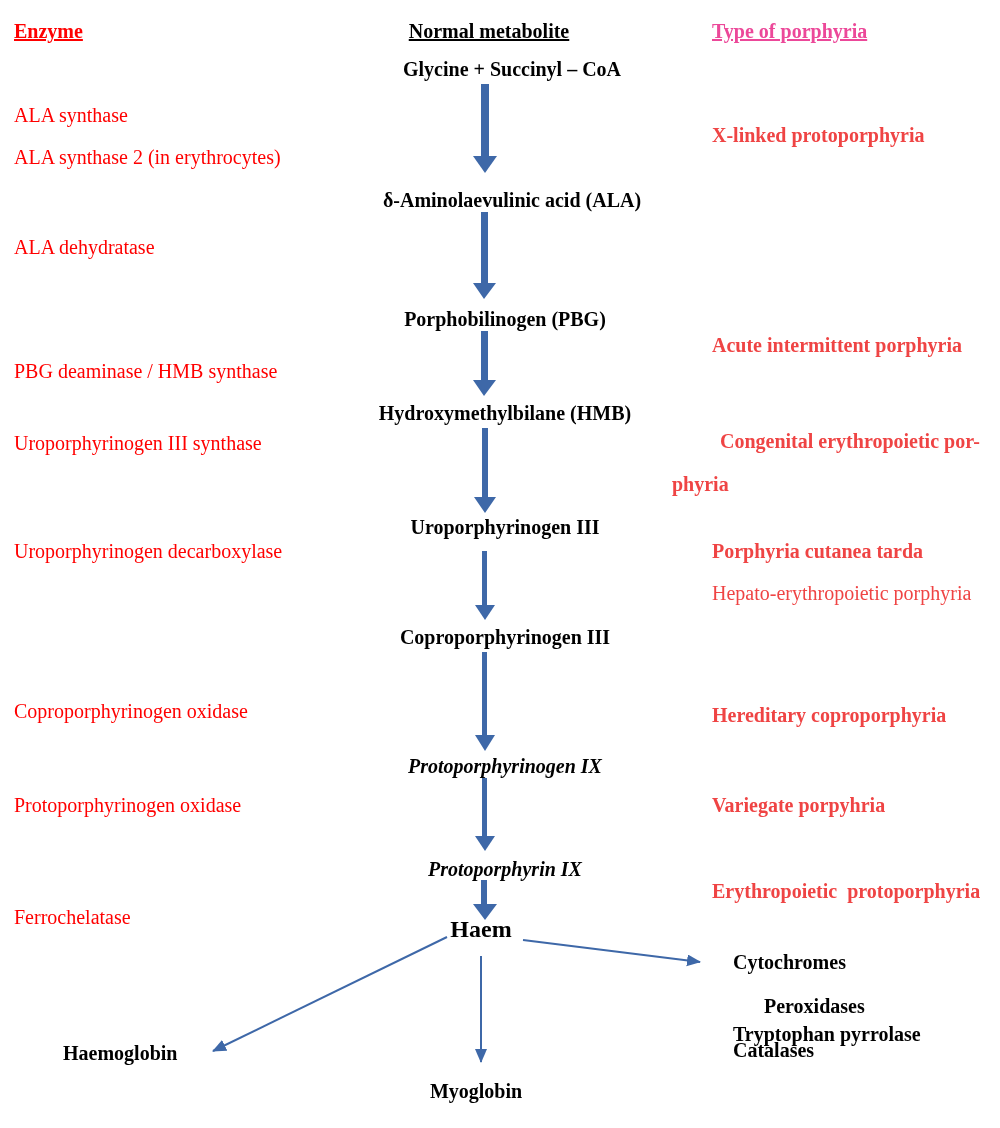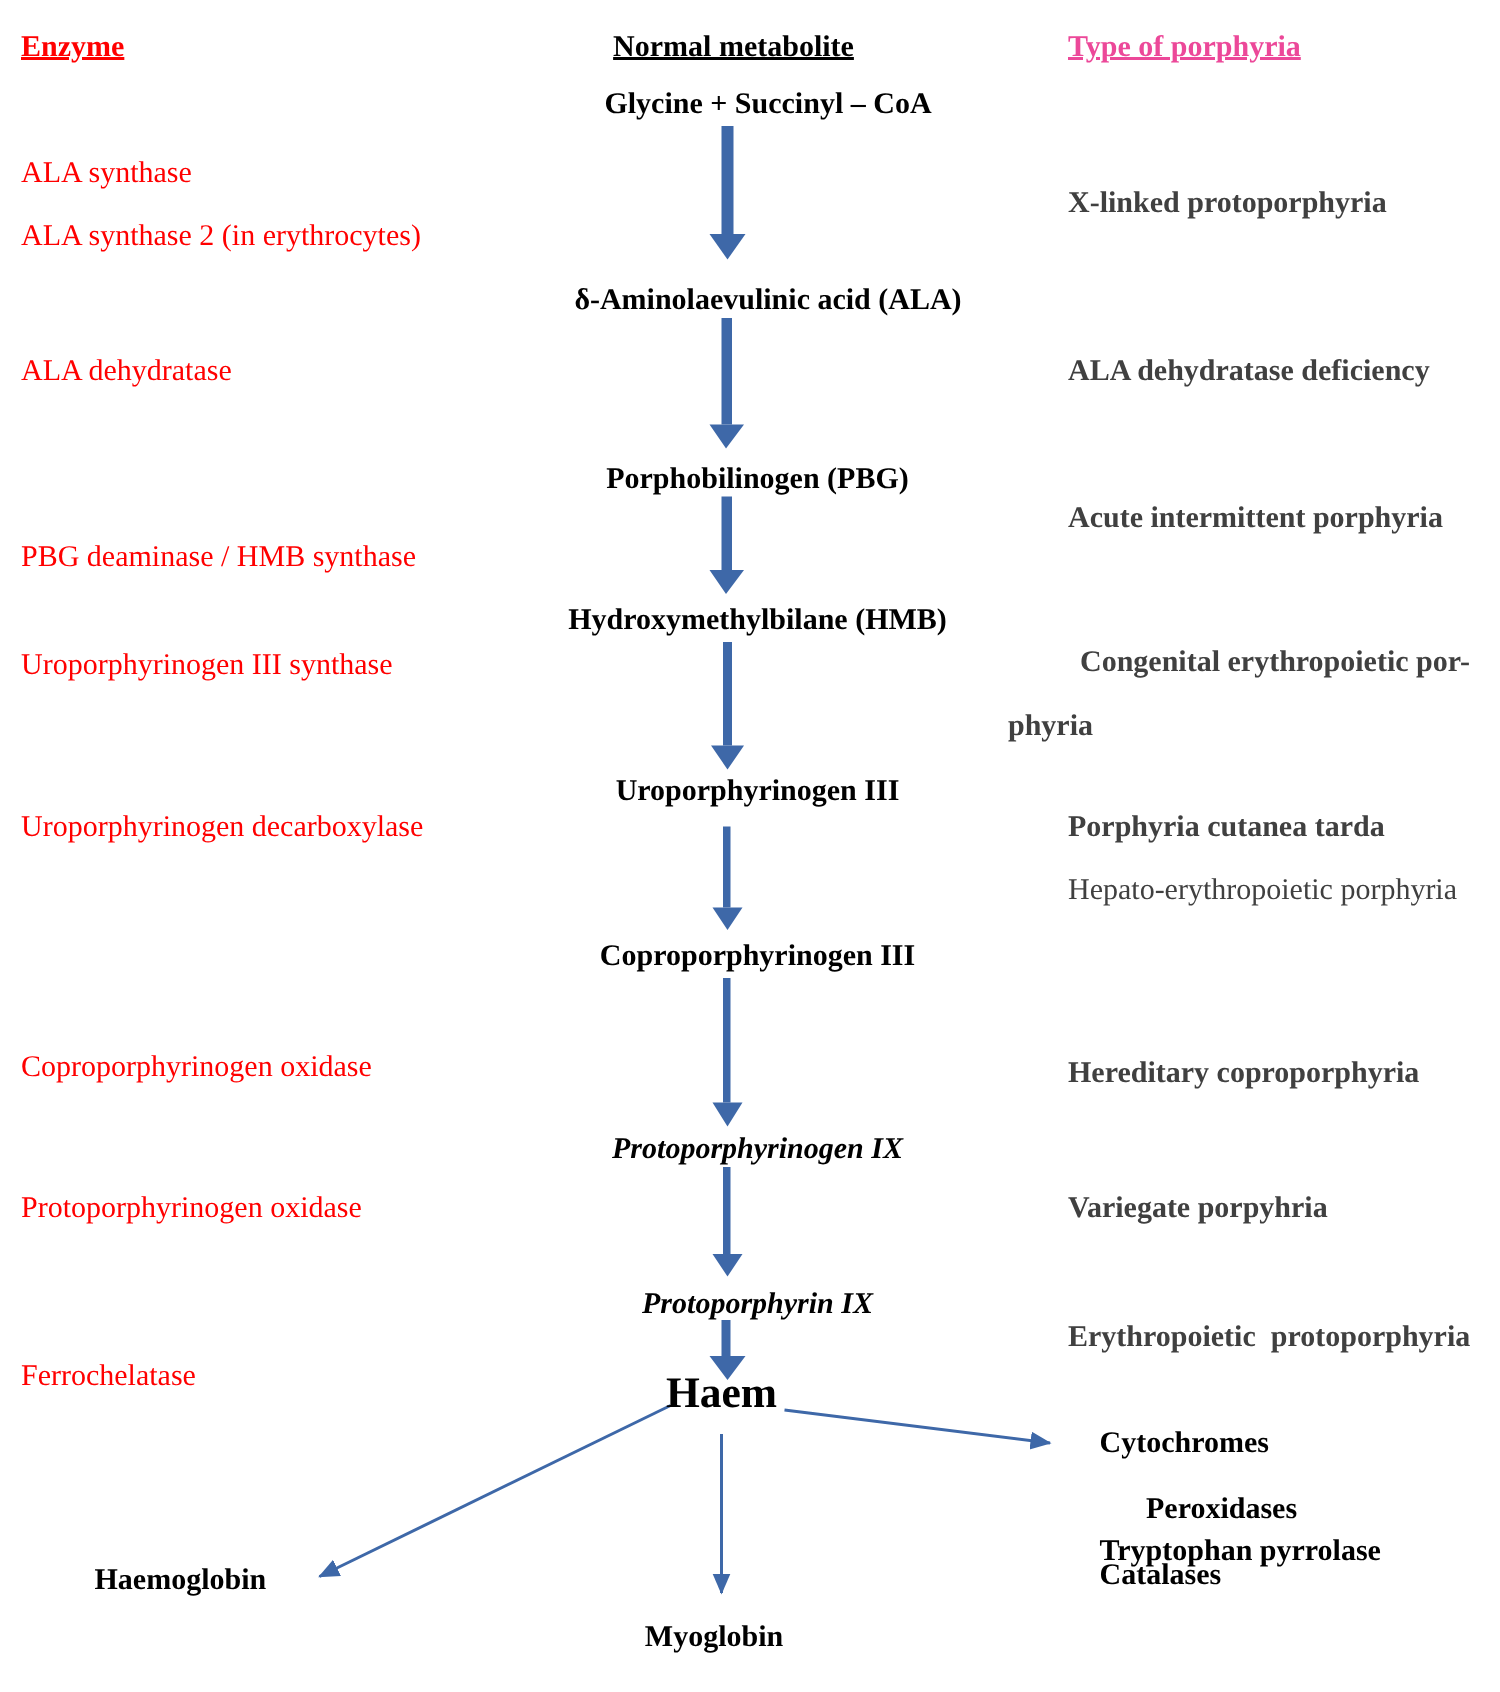"X-linked protoporphyria" .porph { color: #404040 -> #ef4444 }
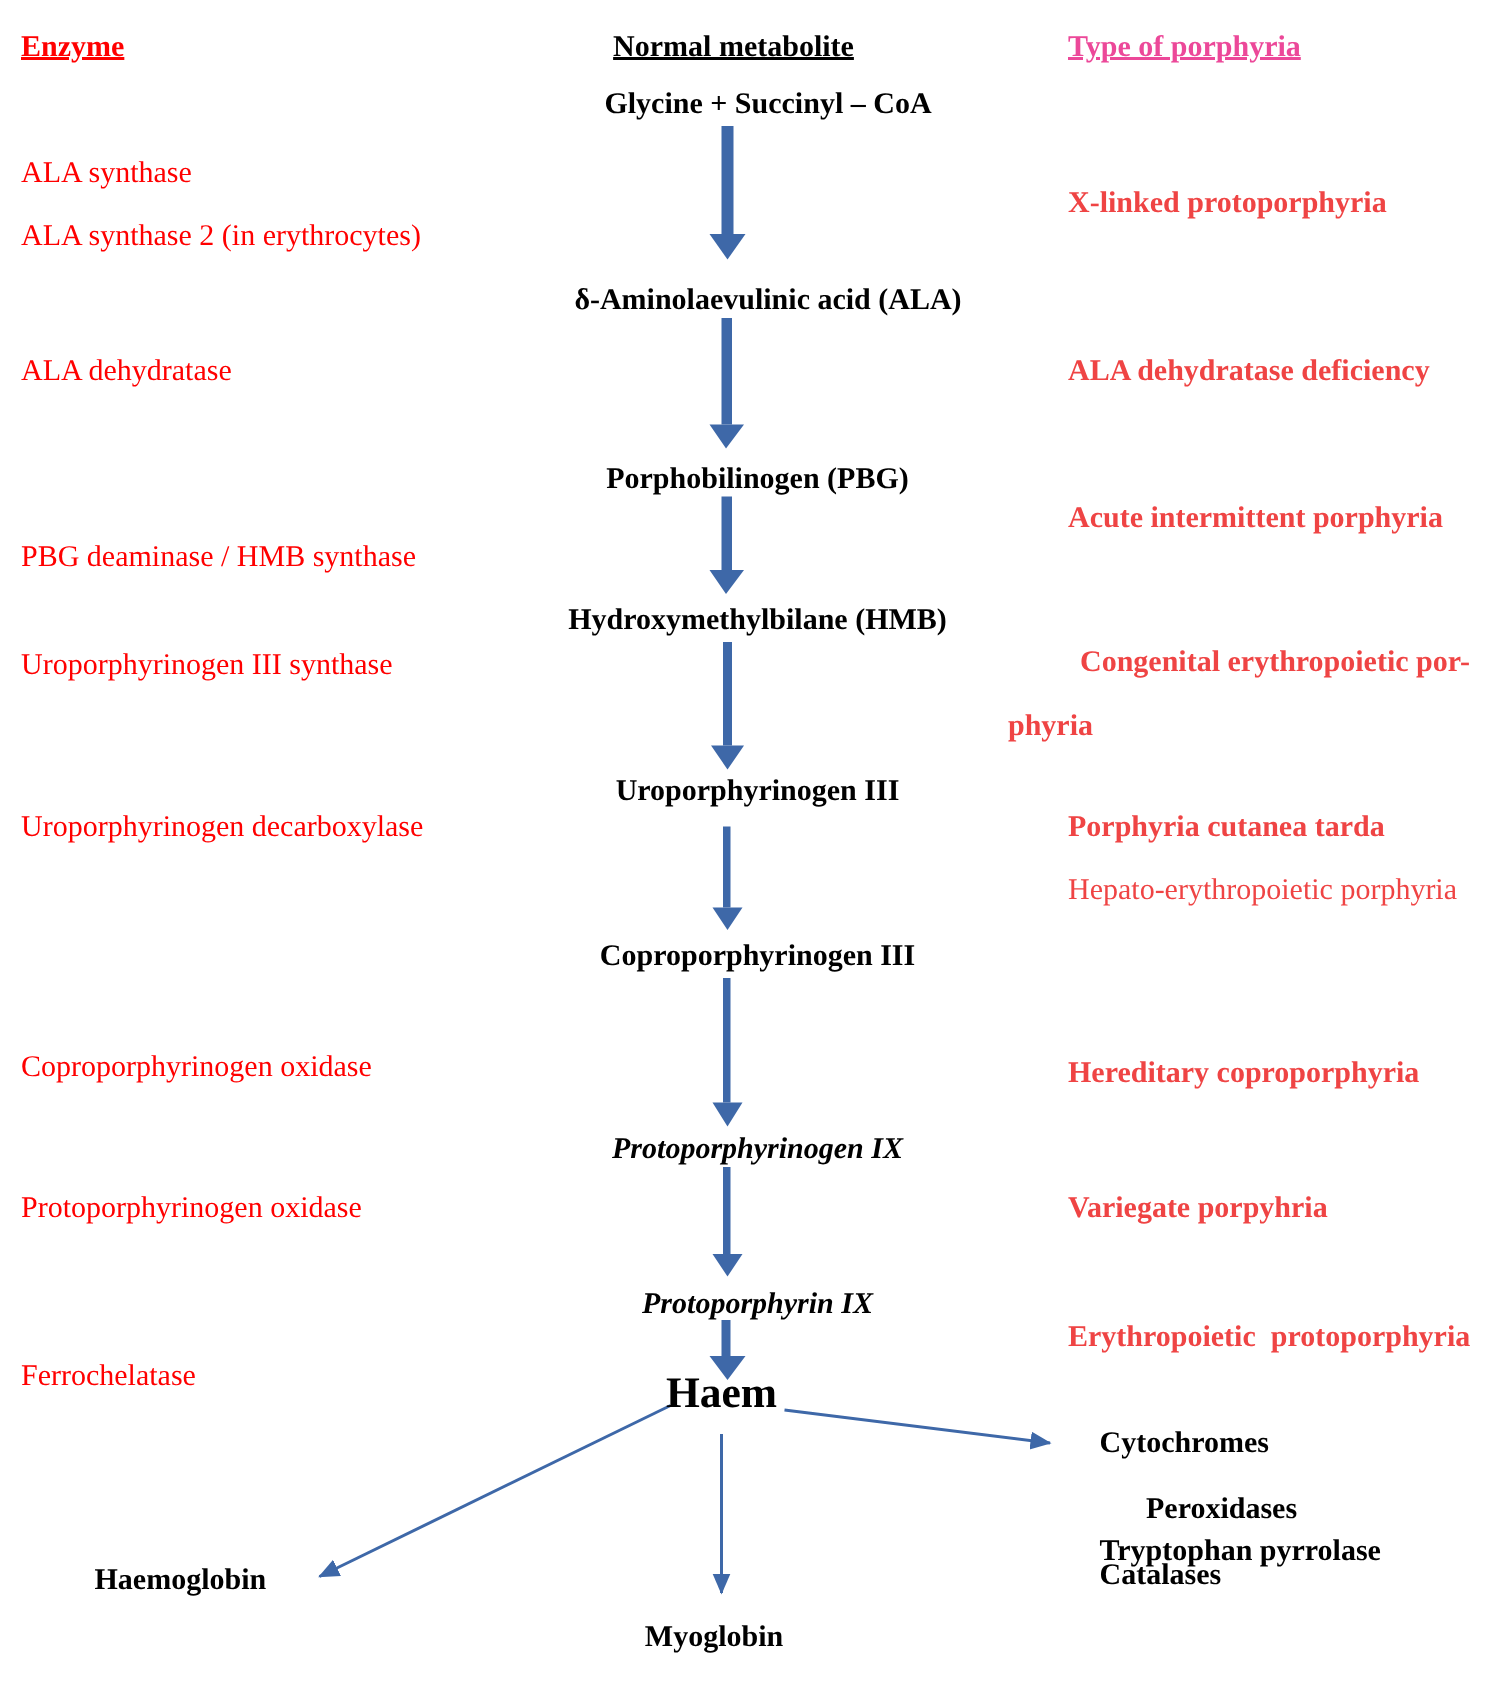"ALA dehydratase deficiency" div.lbl { html: <div>ALA dehydratase deficiency</div> -> none }
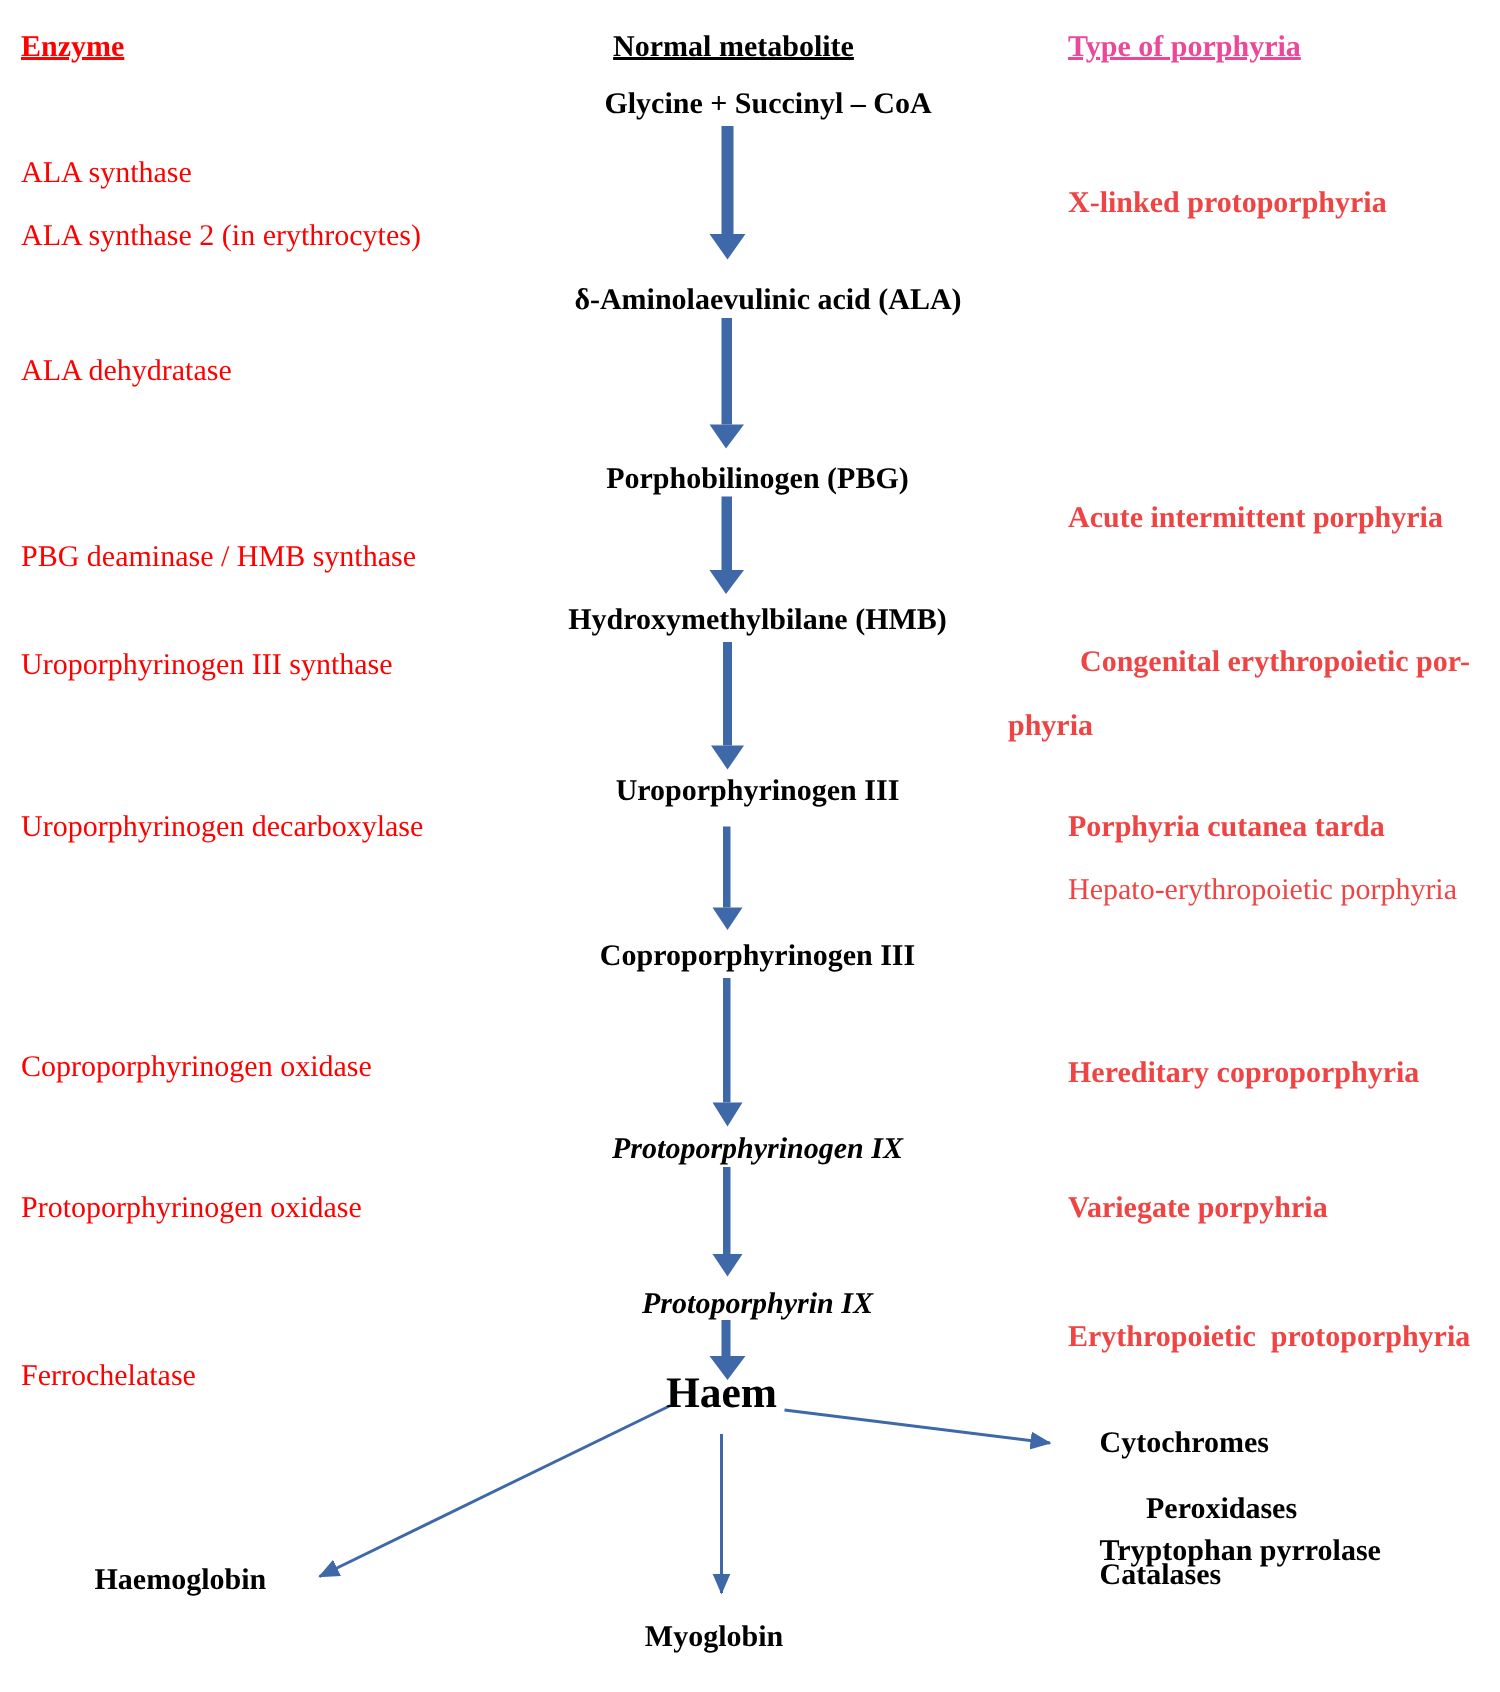"Haem" .haem { font-size: 29px -> 24px }
